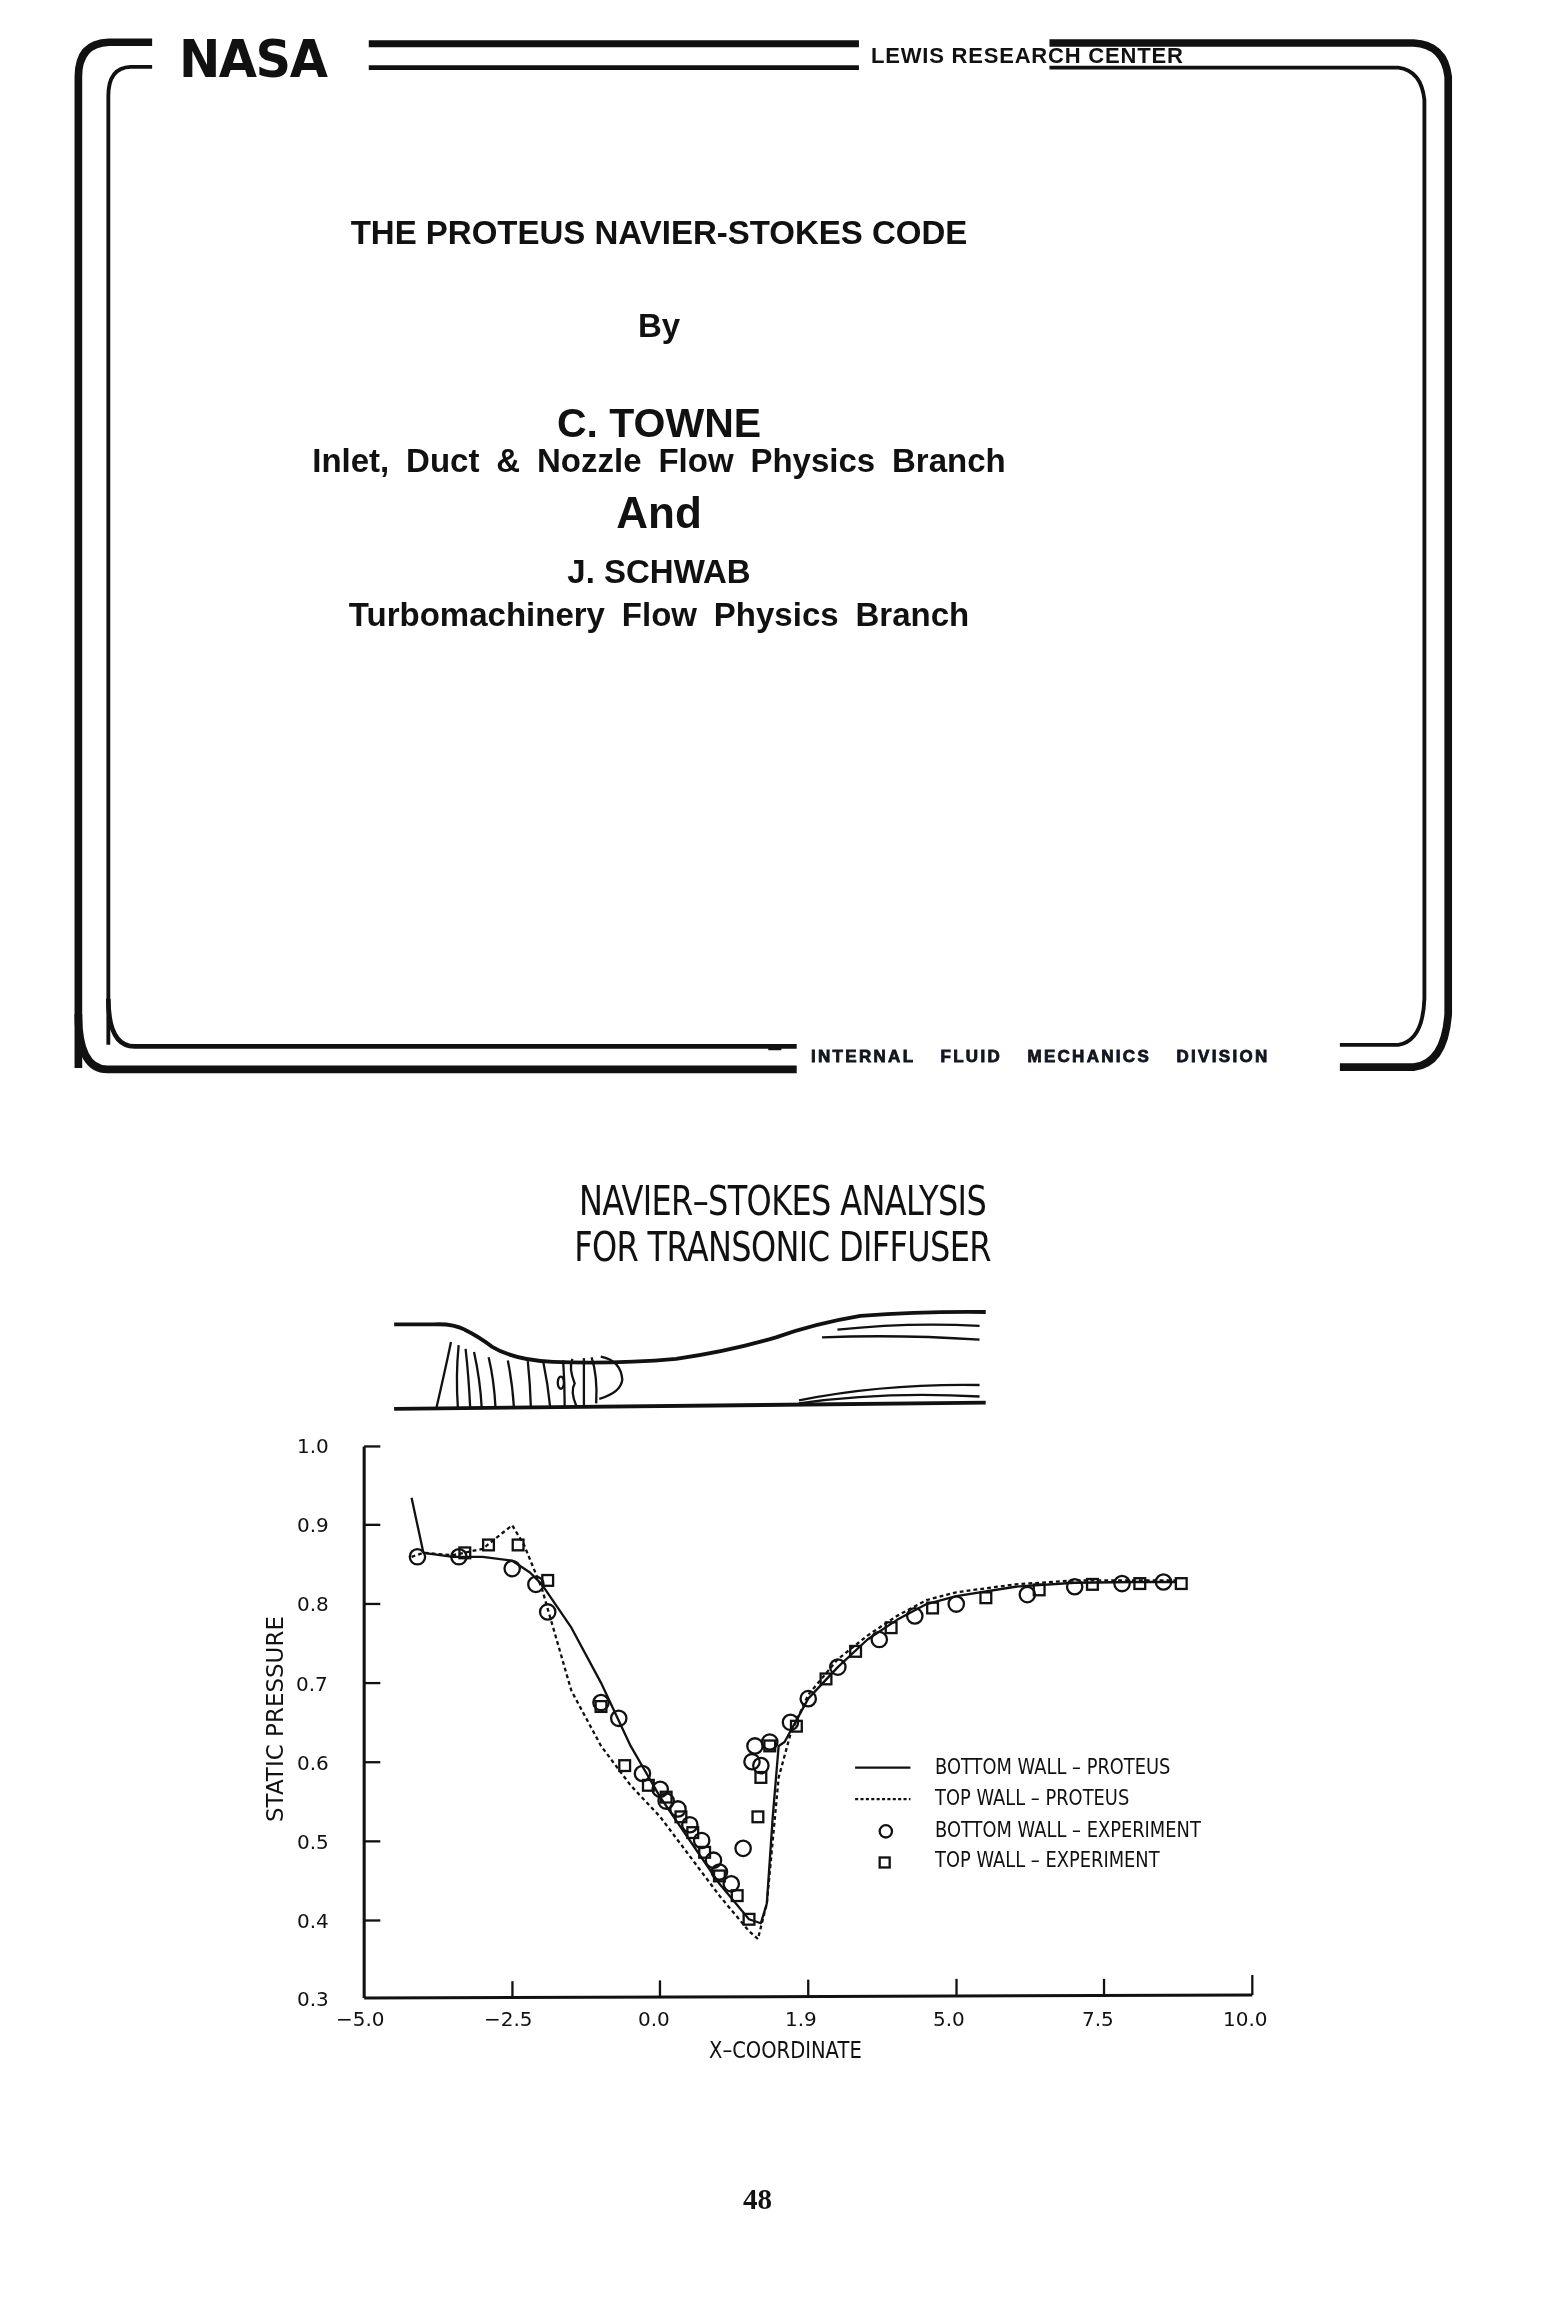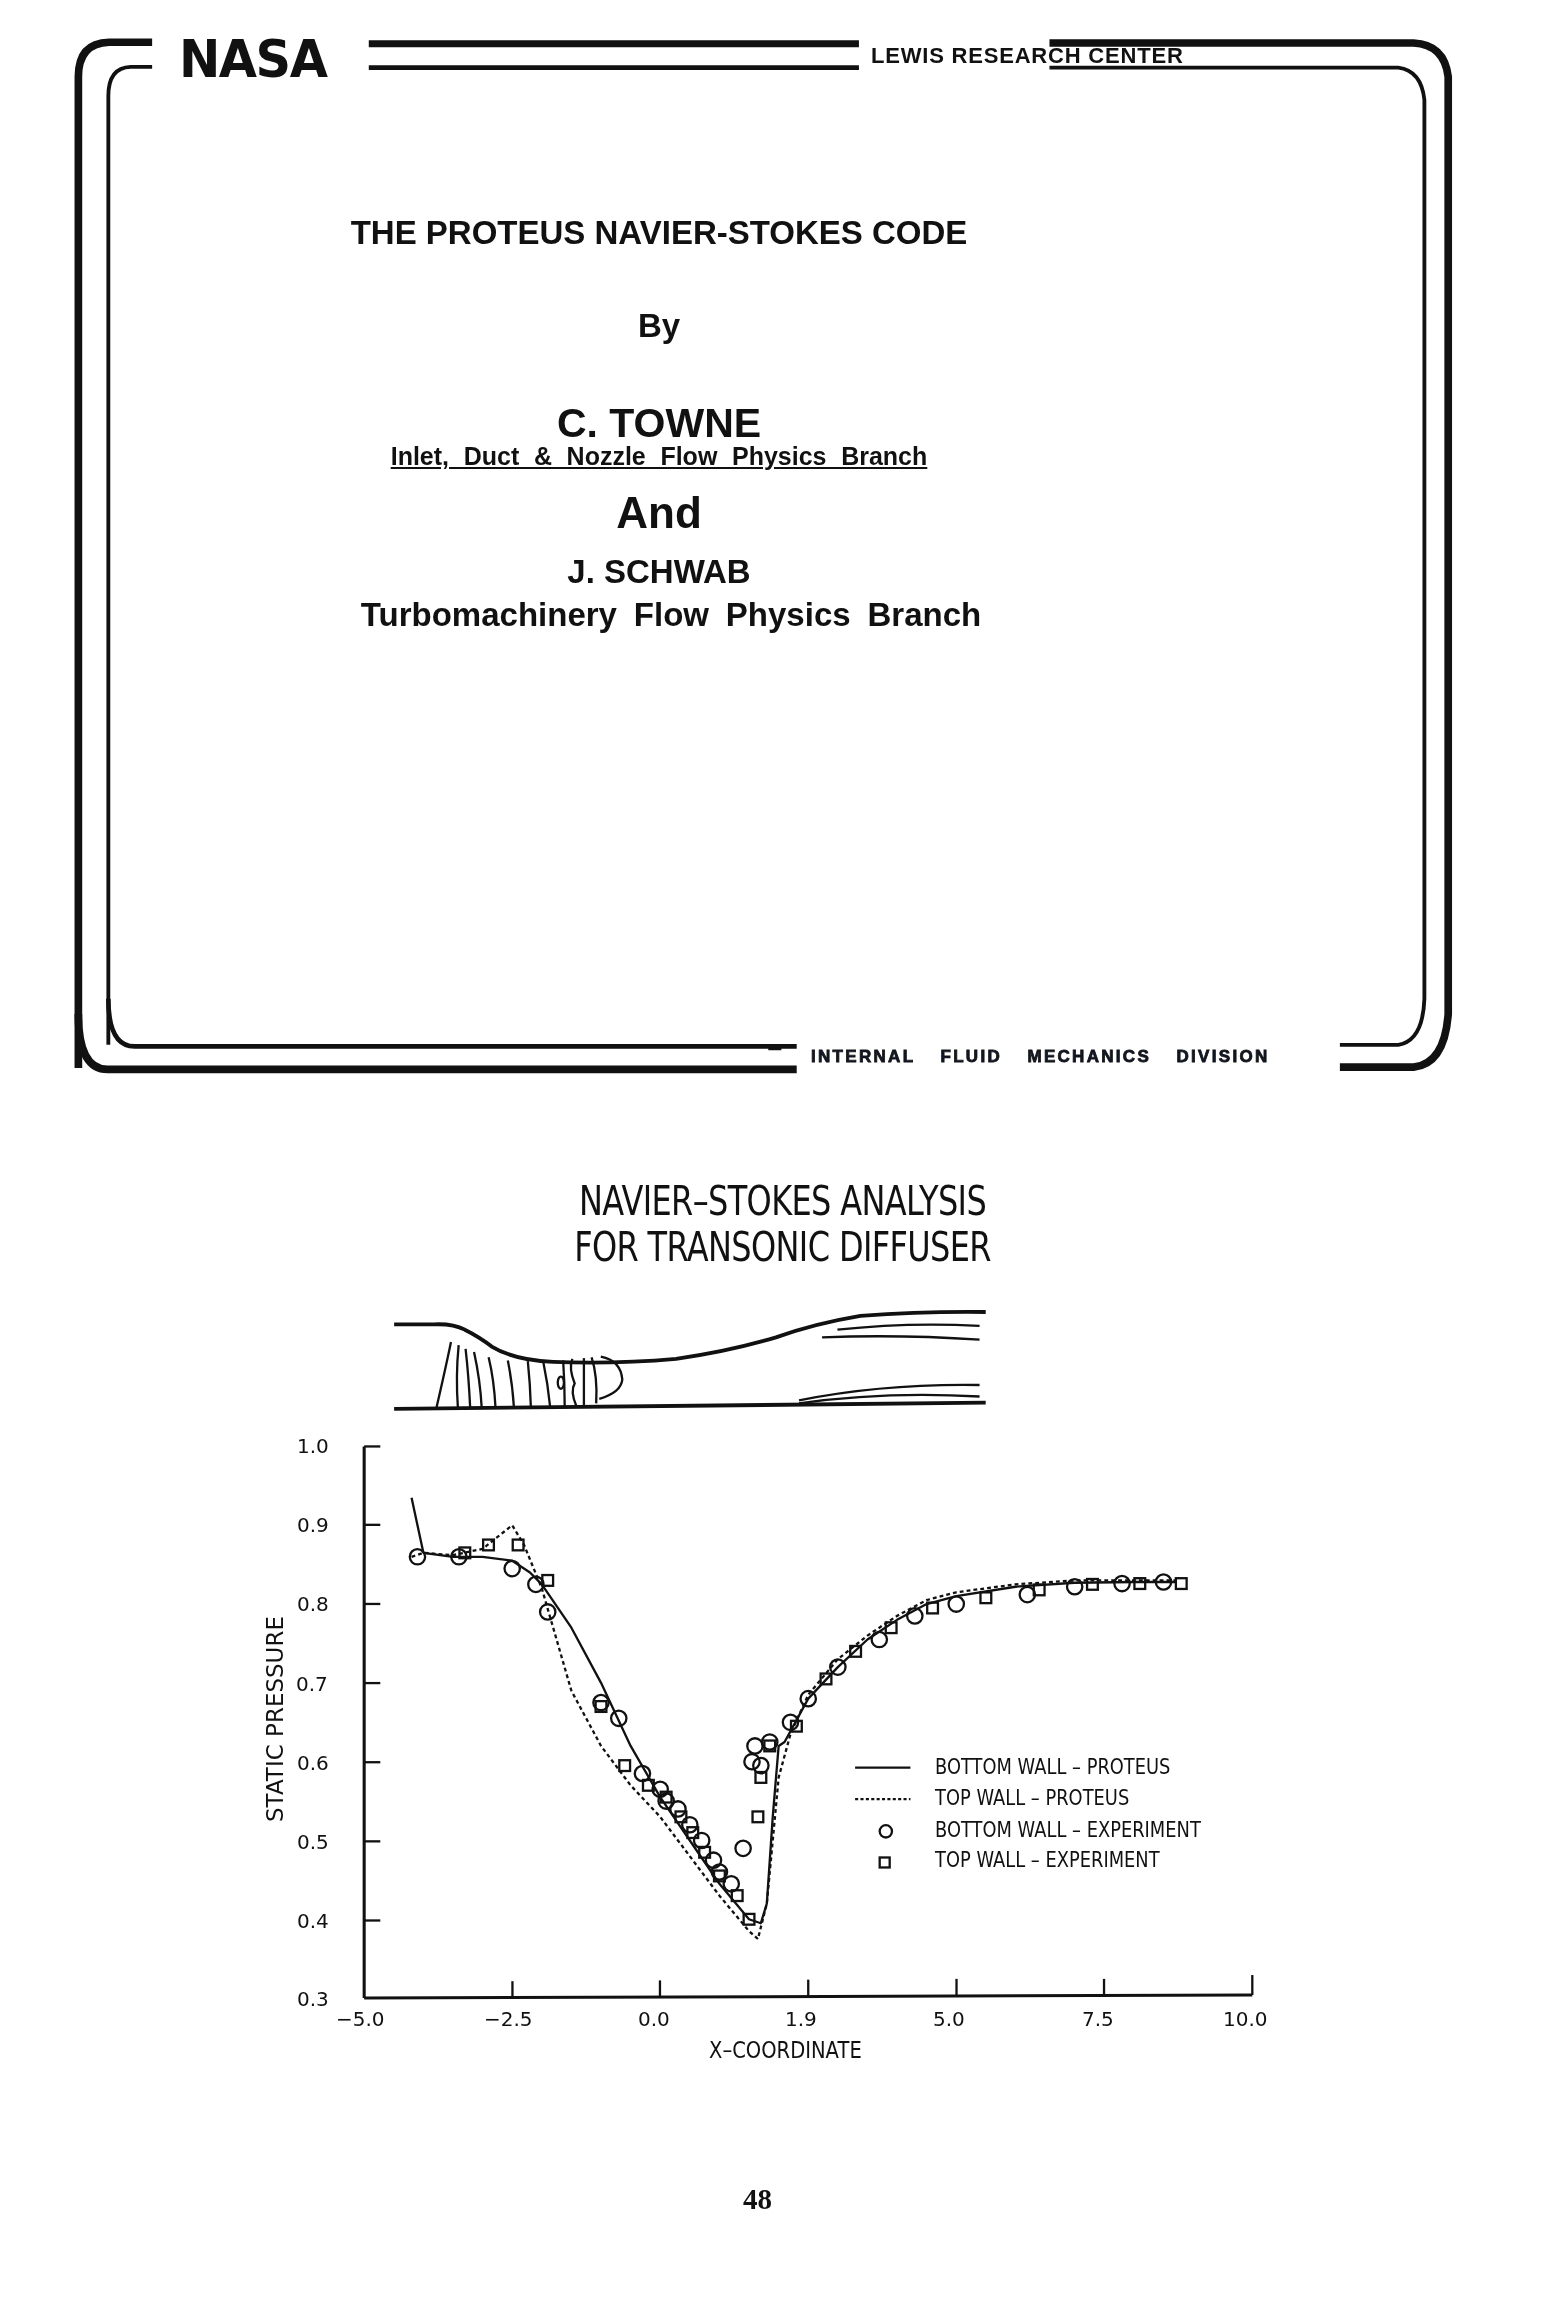"Inlet, Duct & Nozzle Flow" div.title-line { font-size: 25px -> 33px; text-decoration: underline -> none }
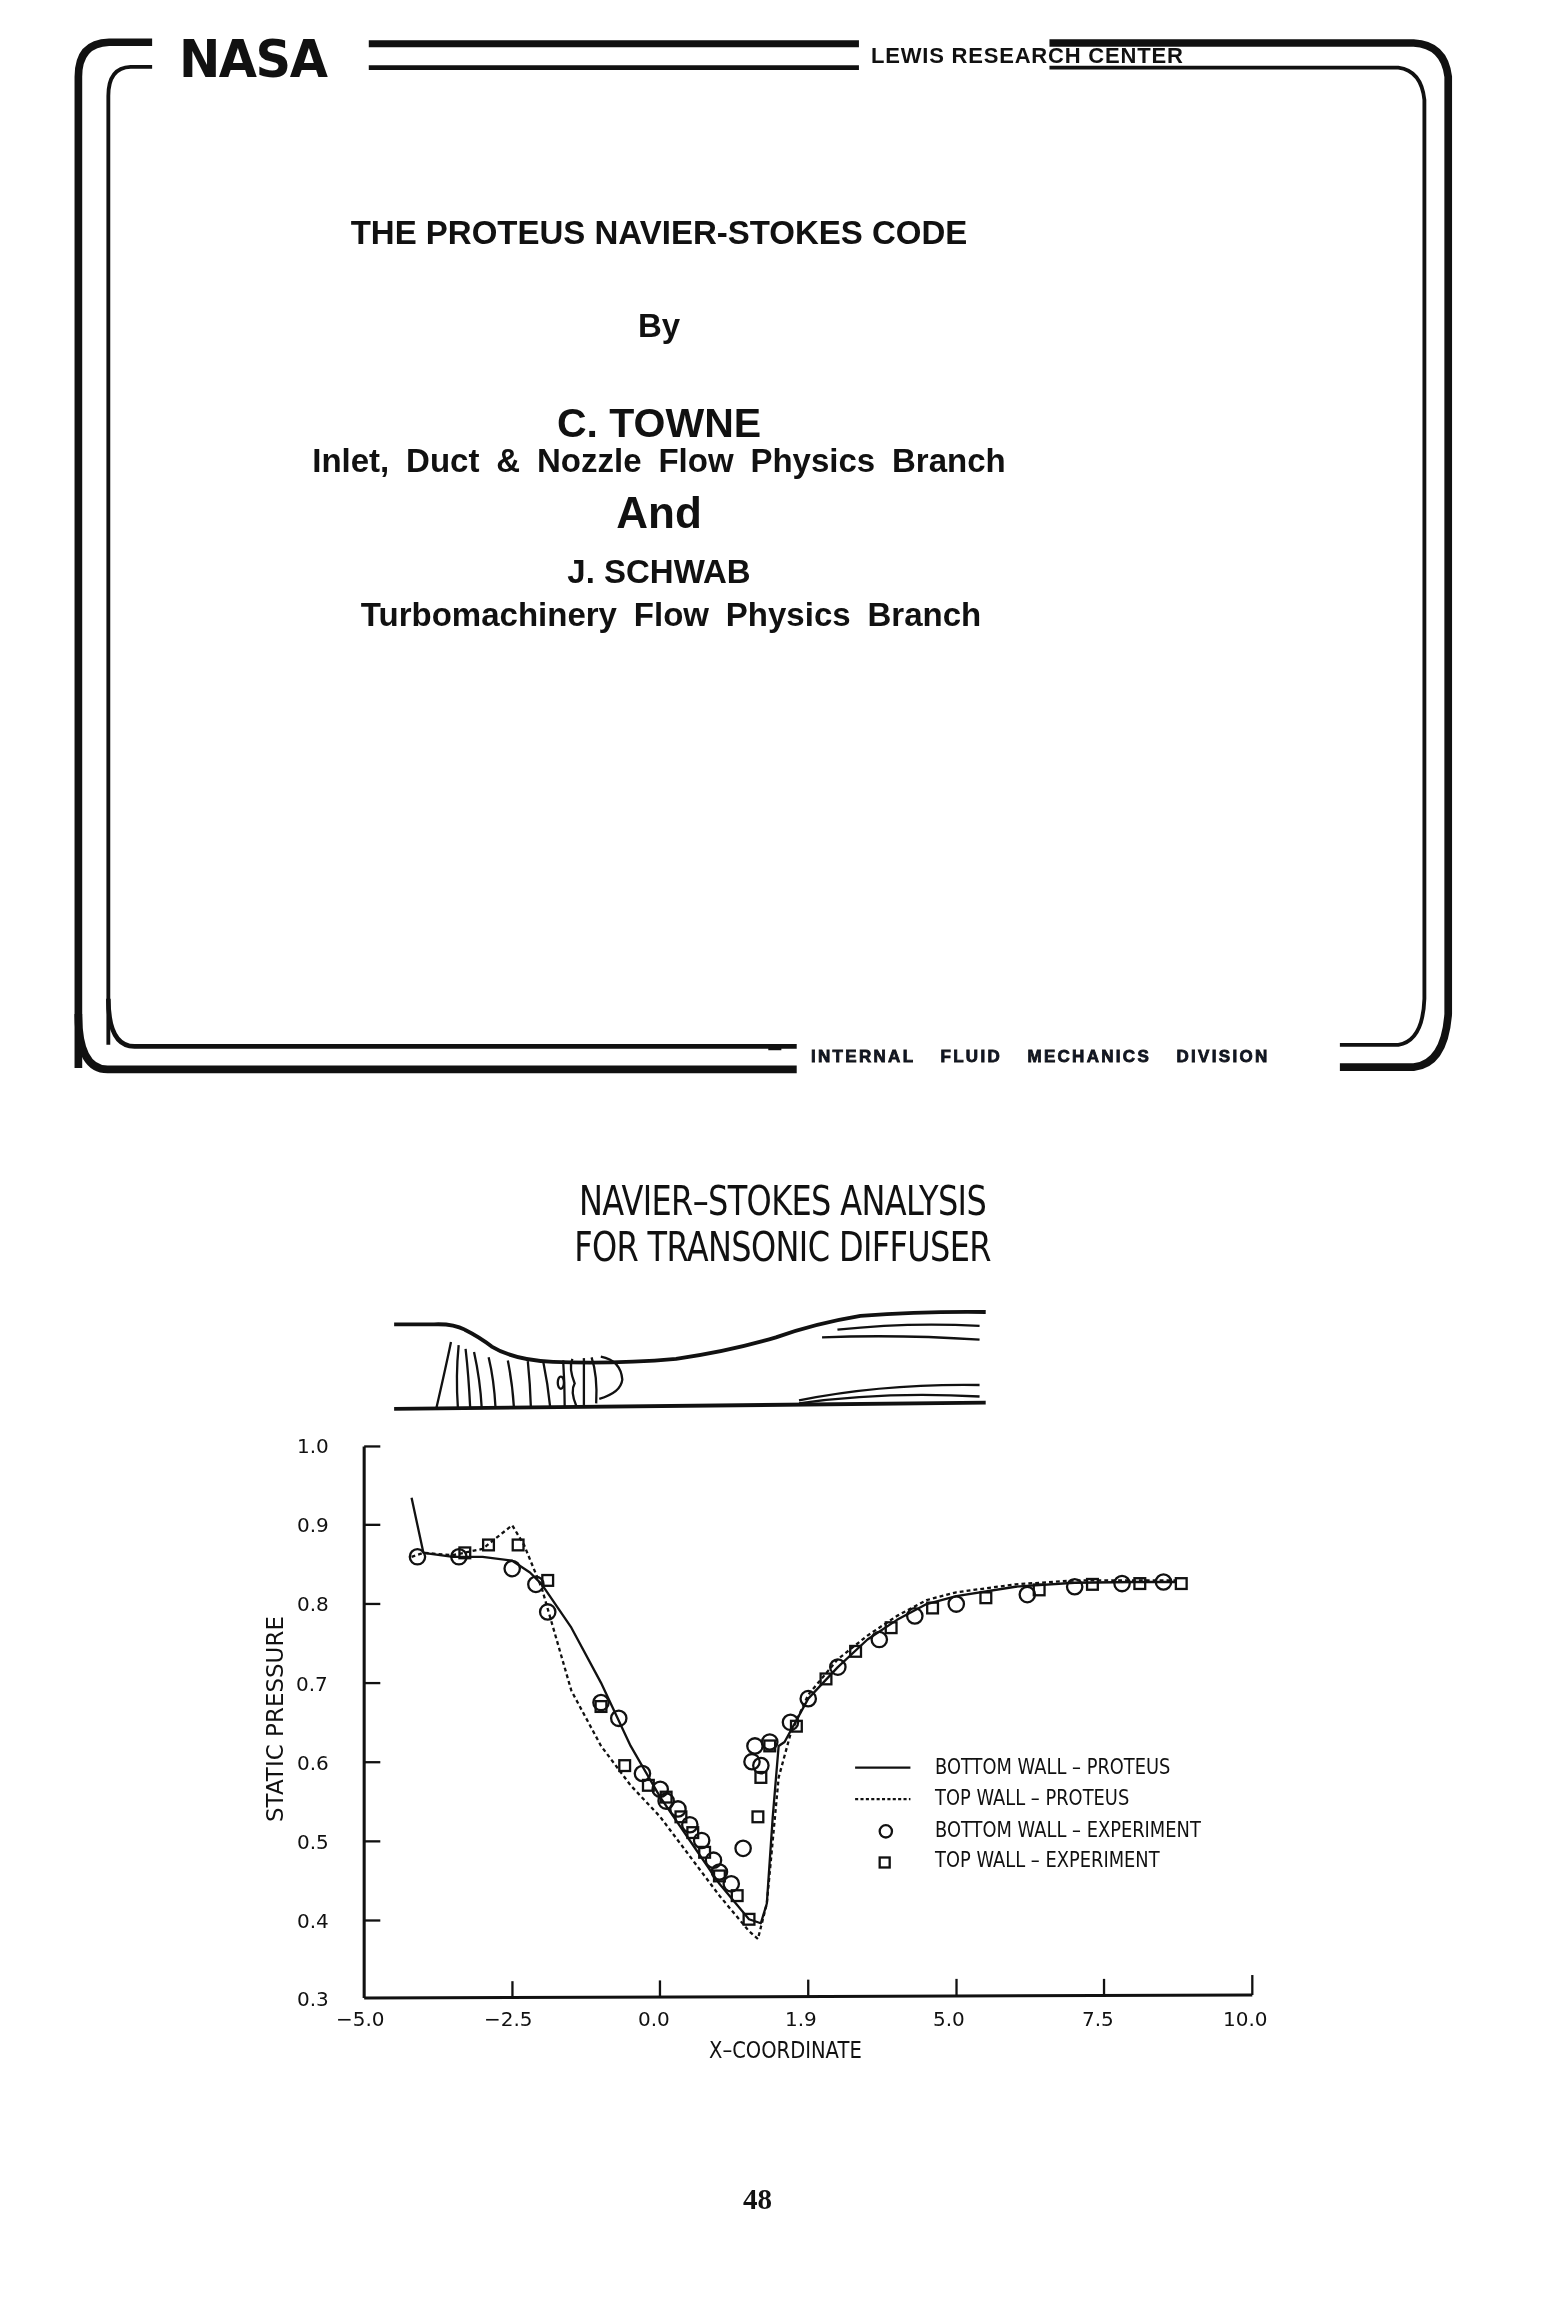"Turbomachinery Flow Physics Branch" div.title-line { padding-left: 12px -> none }
